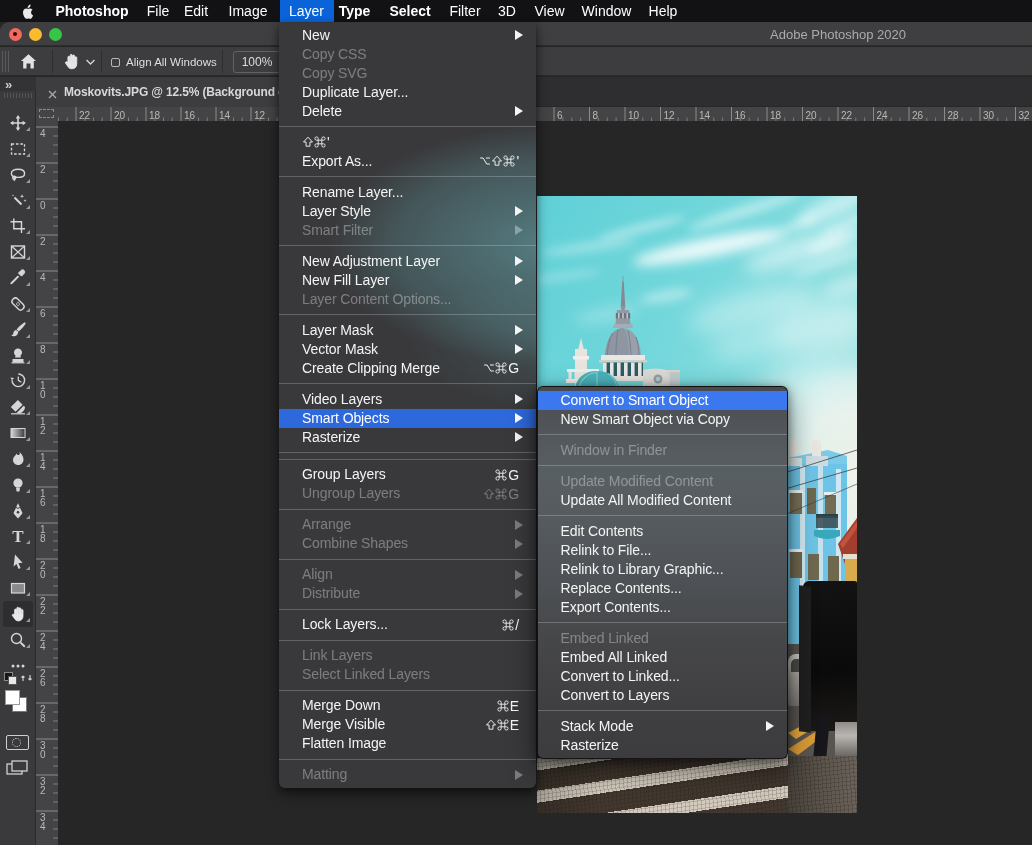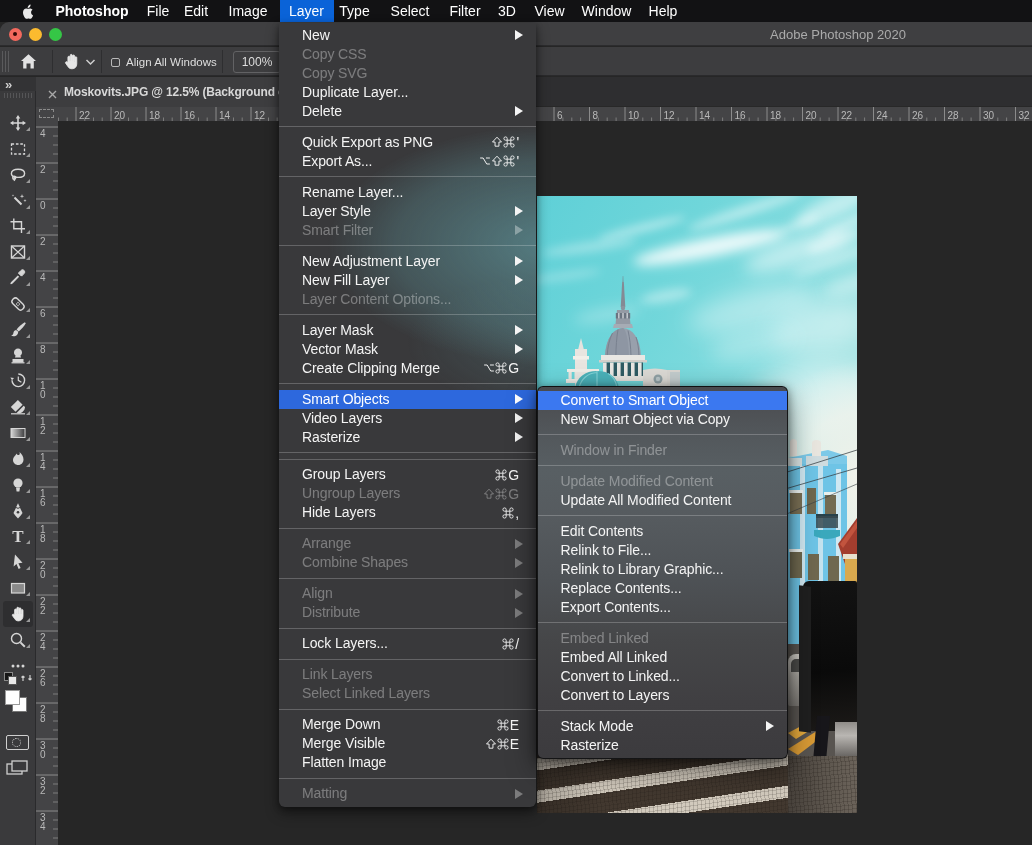"Type" div.abs { font-weight: 400 -> 700 }
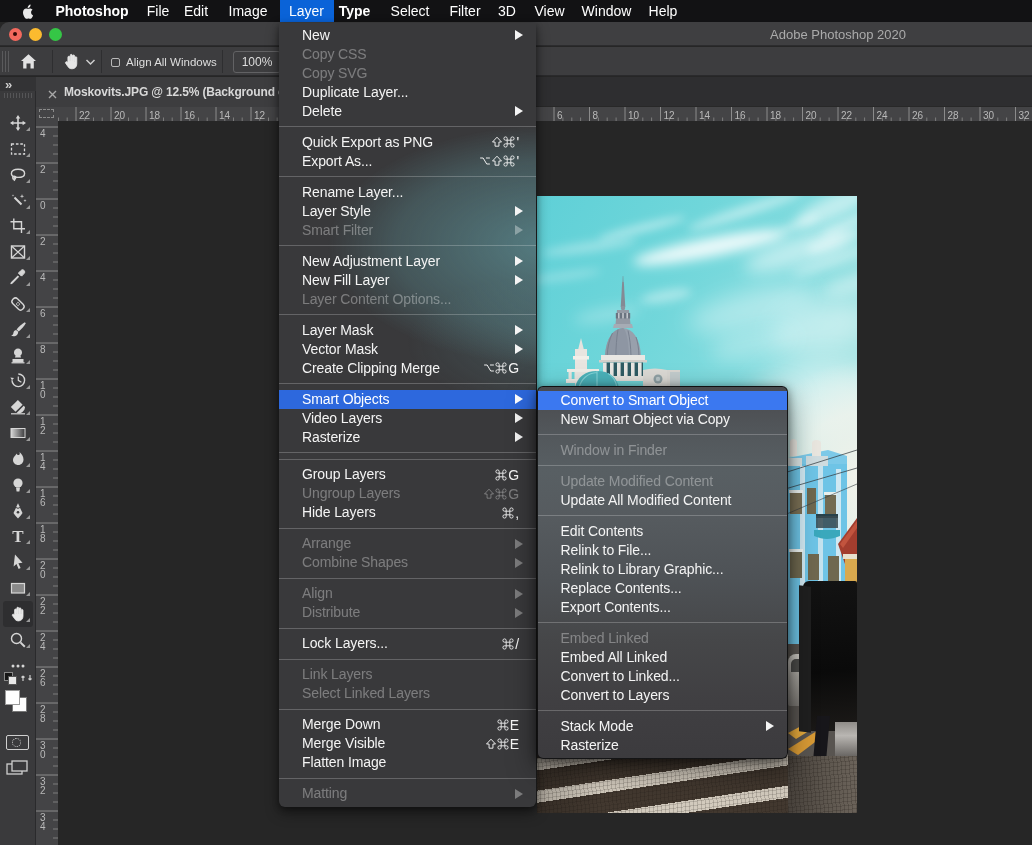"Select" div.abs { font-weight: 400 -> 700 }
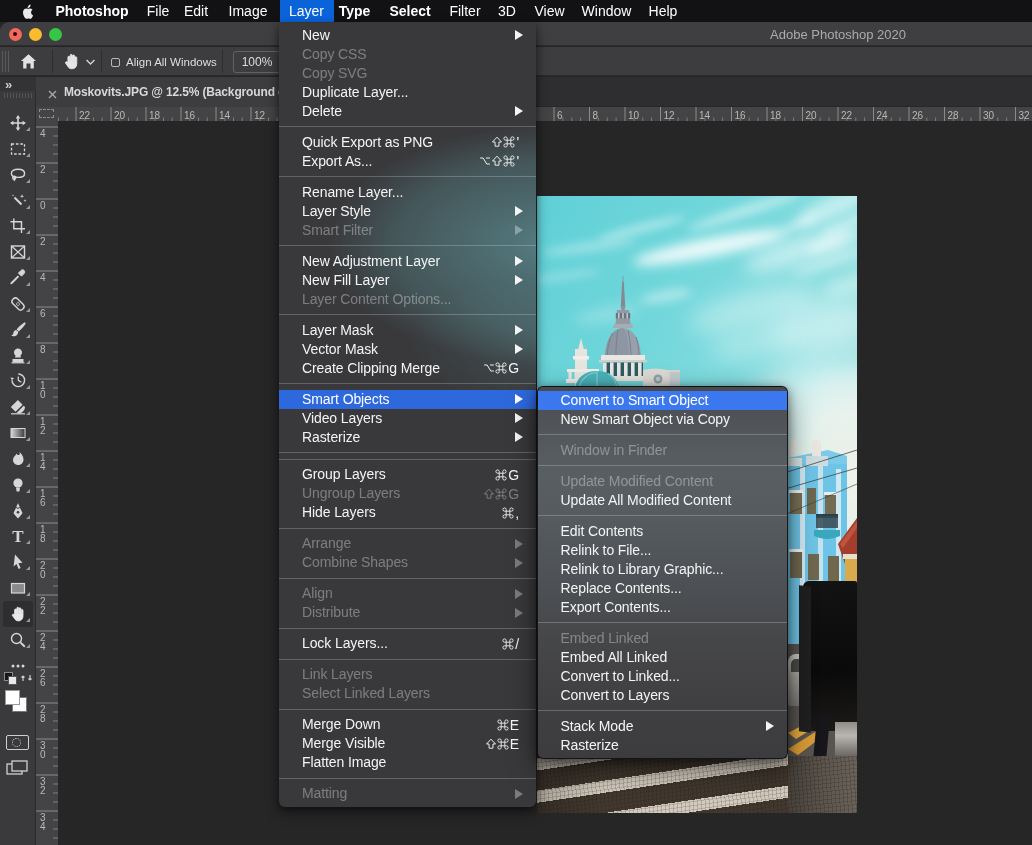"Quick Export as PNG" span.lbl { html: <span>Quick Export as PNG</span> -> none }
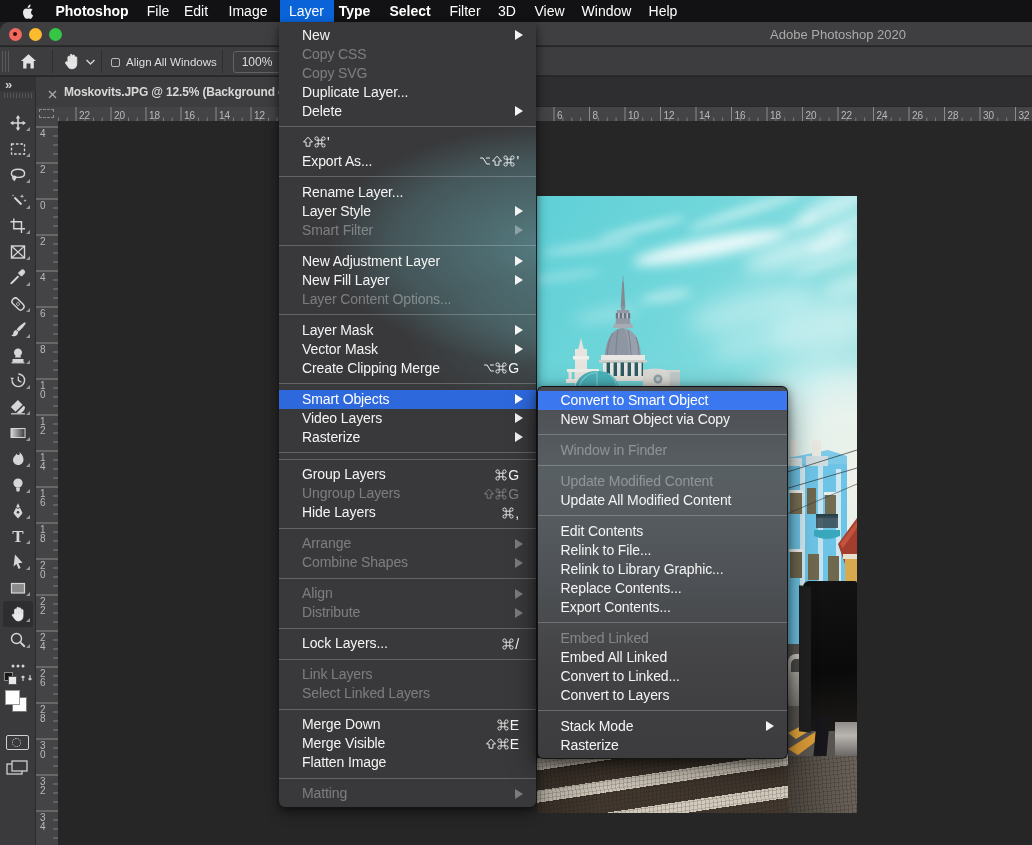"Smart Objects" div.mi { order: before "Video Layers" -> after "Video Layers" }
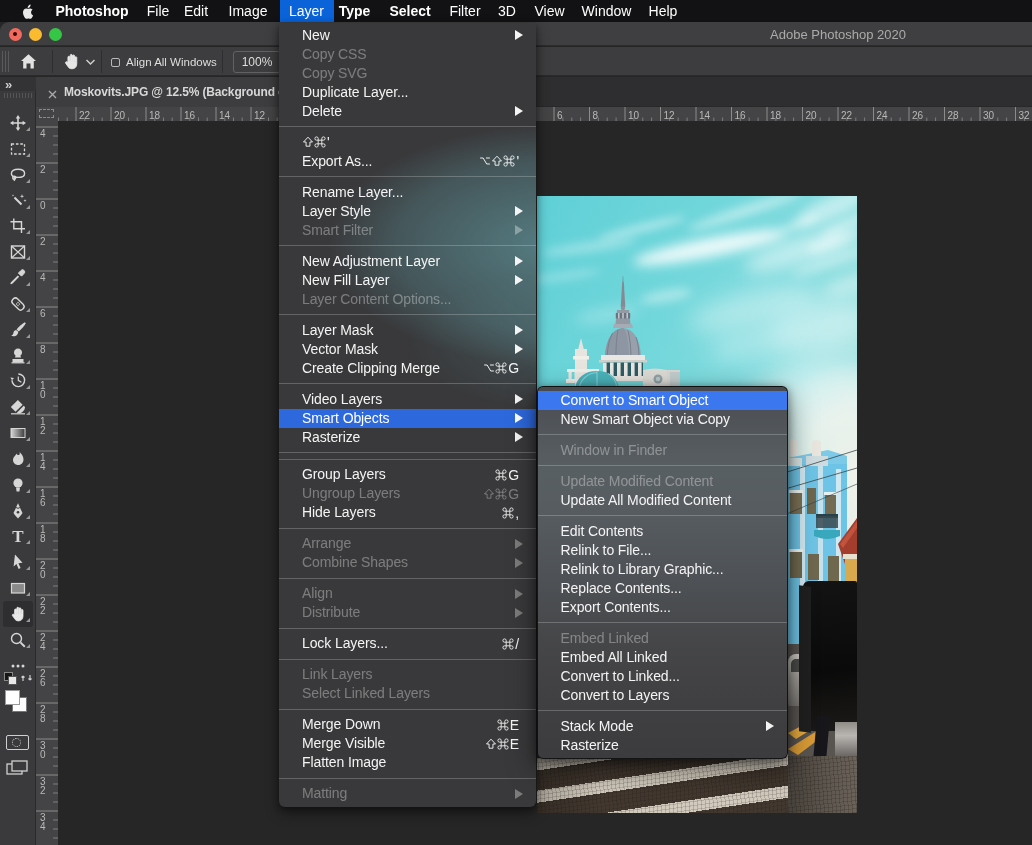"Hide Layers" div.mi { html: <div> <span>Hide Layers</span> <span> <svg> <path></path> </svg> <span>,</span> </span> </div> -> none }
